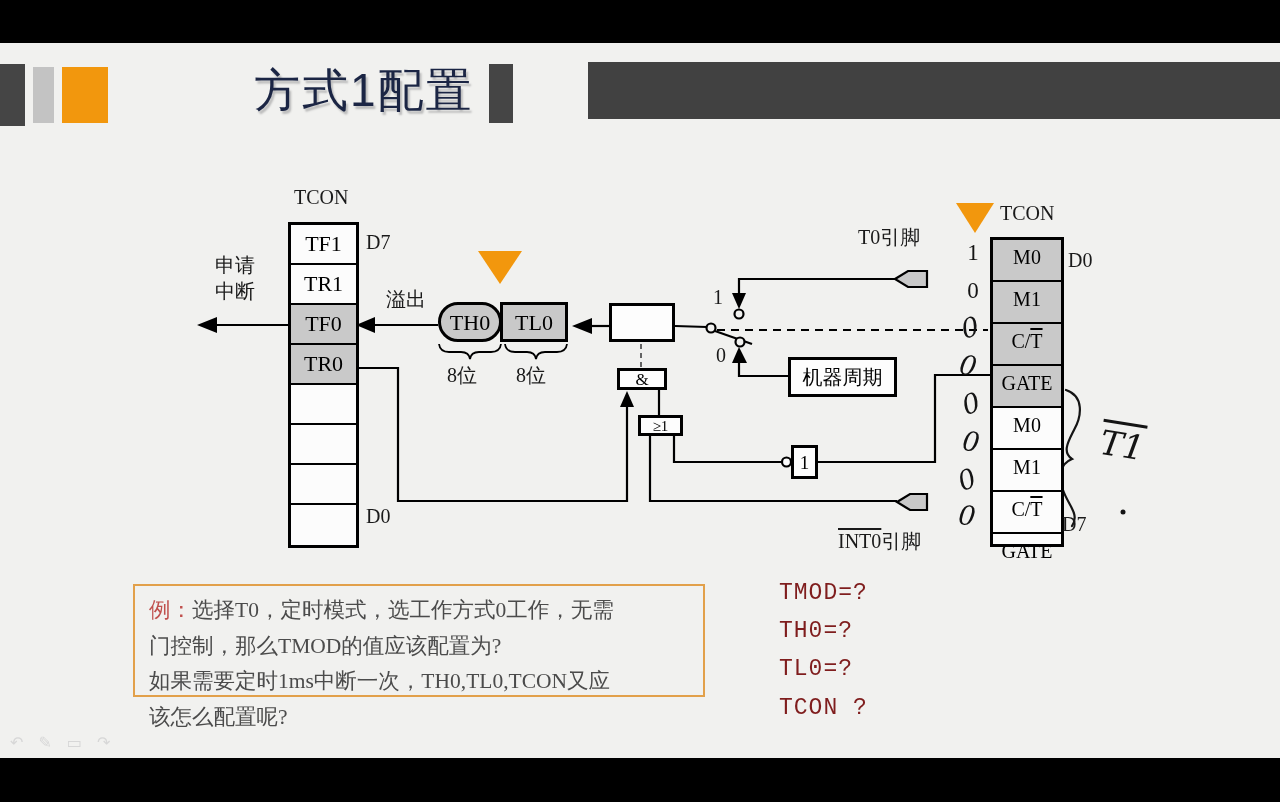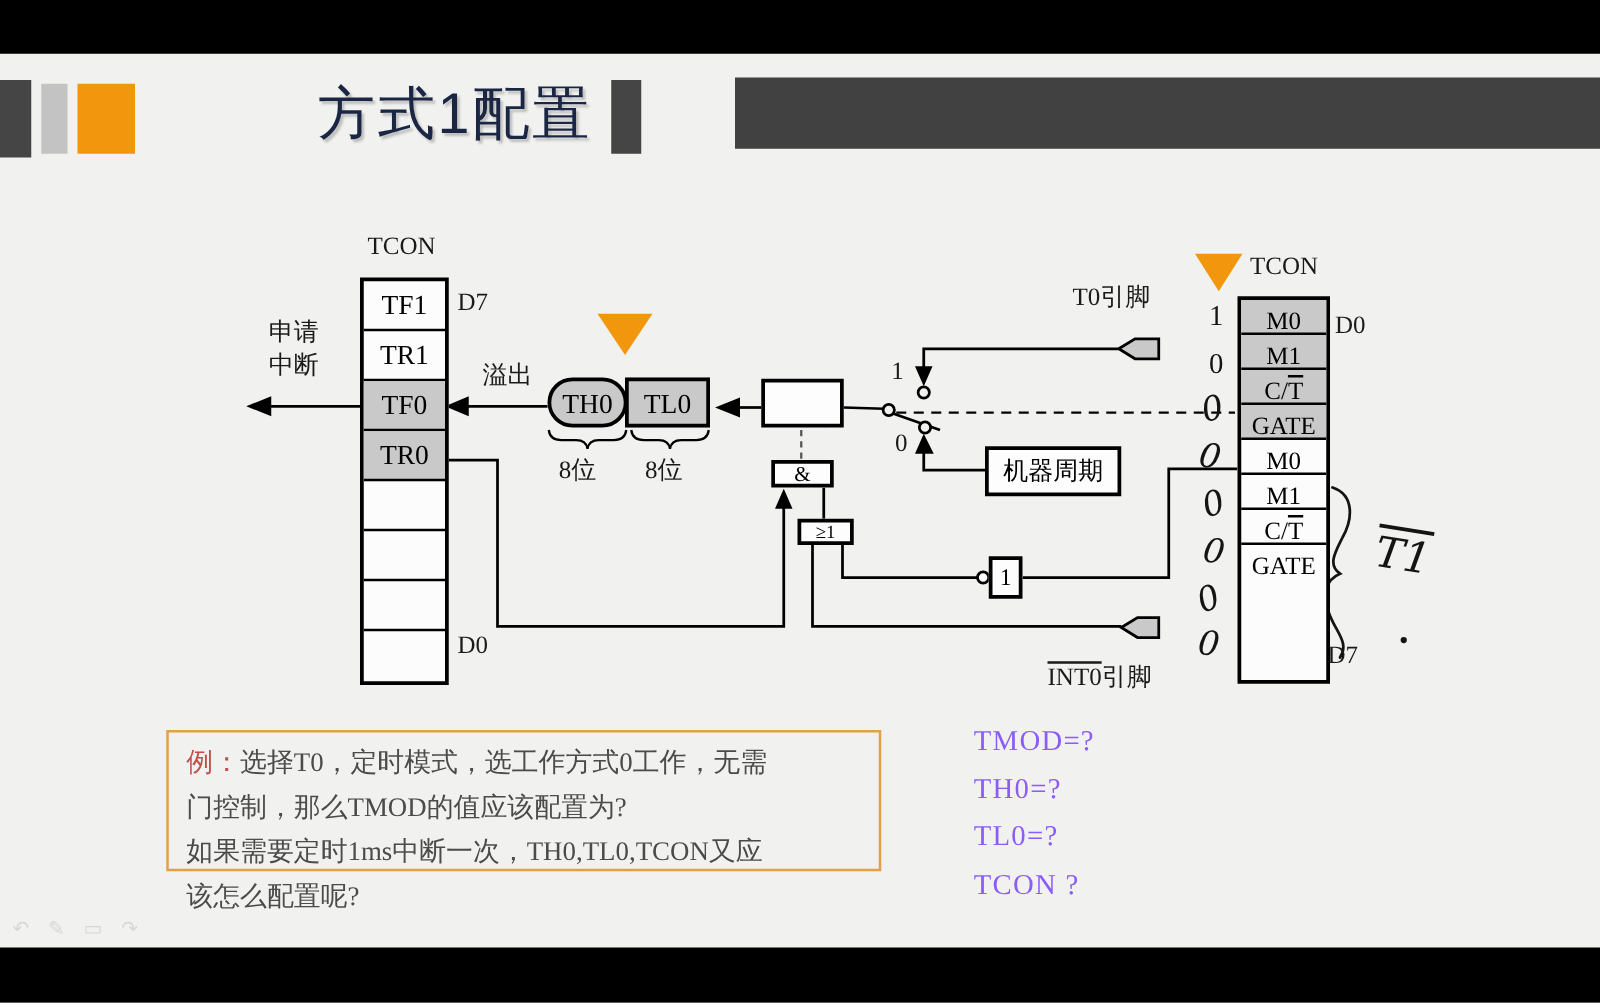"M0" #tmod-reg .cell { height: 28px -> 42px }
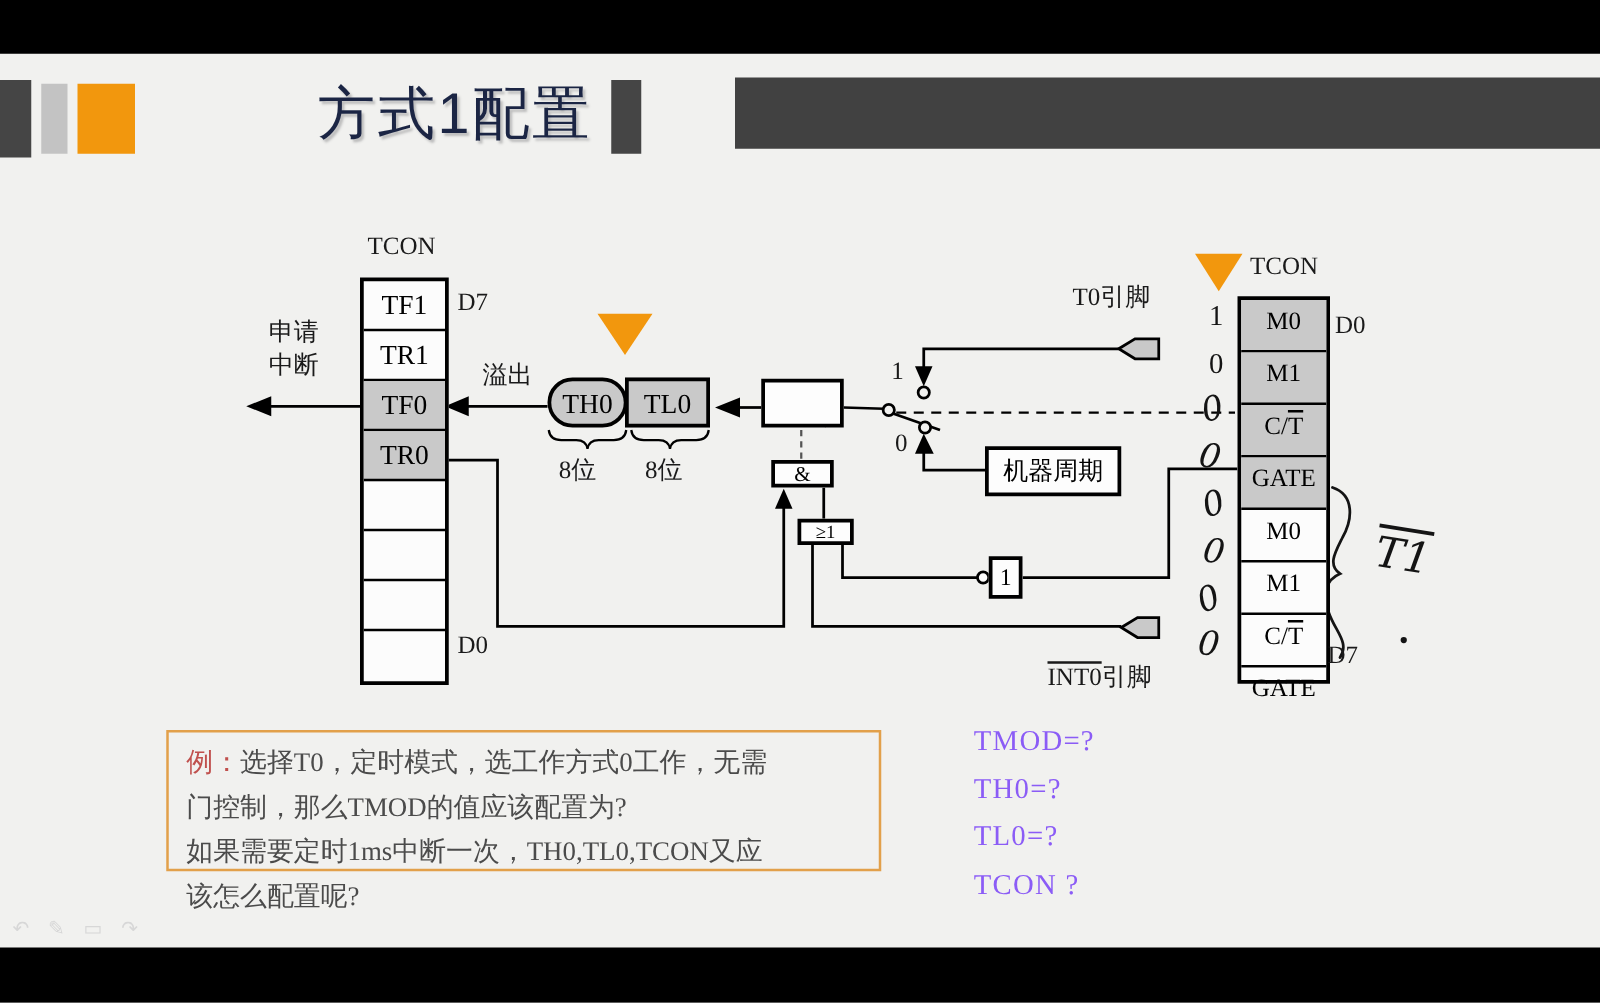"TMOD=?" .answer { color: #8b5cf6 -> #7f1d1d; font-family: Liberation Serif, serif -> Liberation Mono, monospace }
